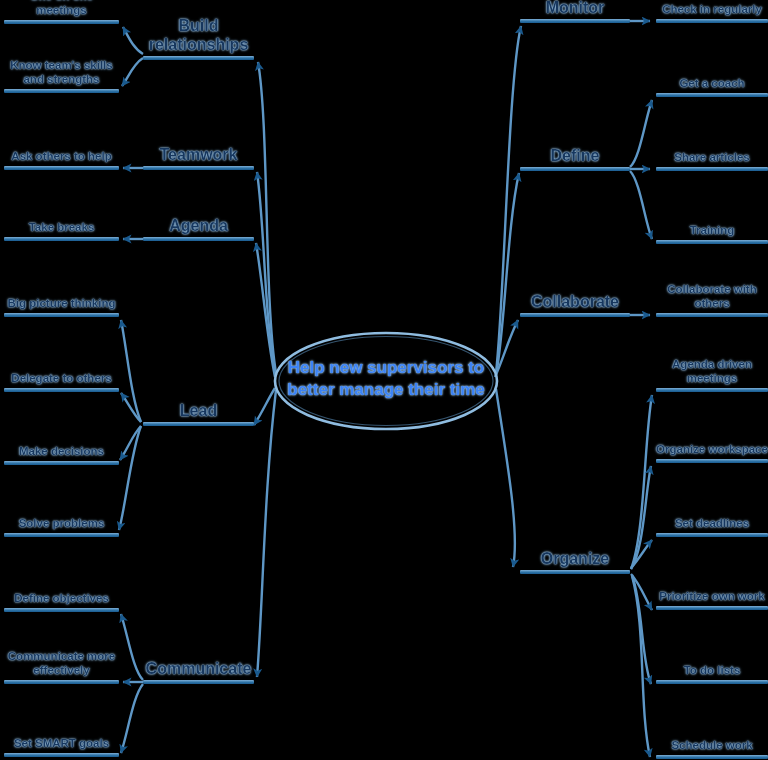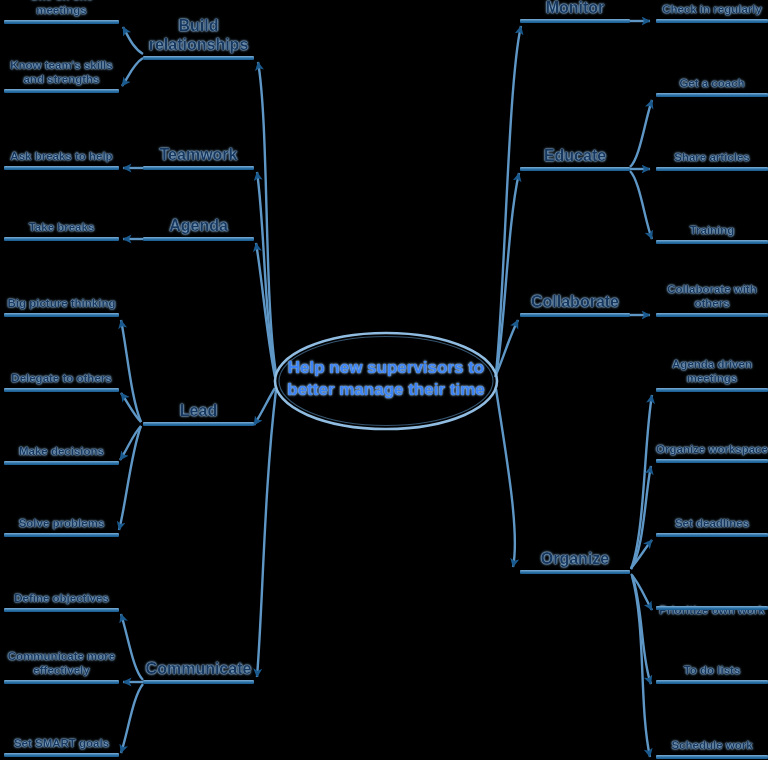"Ask breaks to help" div.lbl { text: breaks -> others }
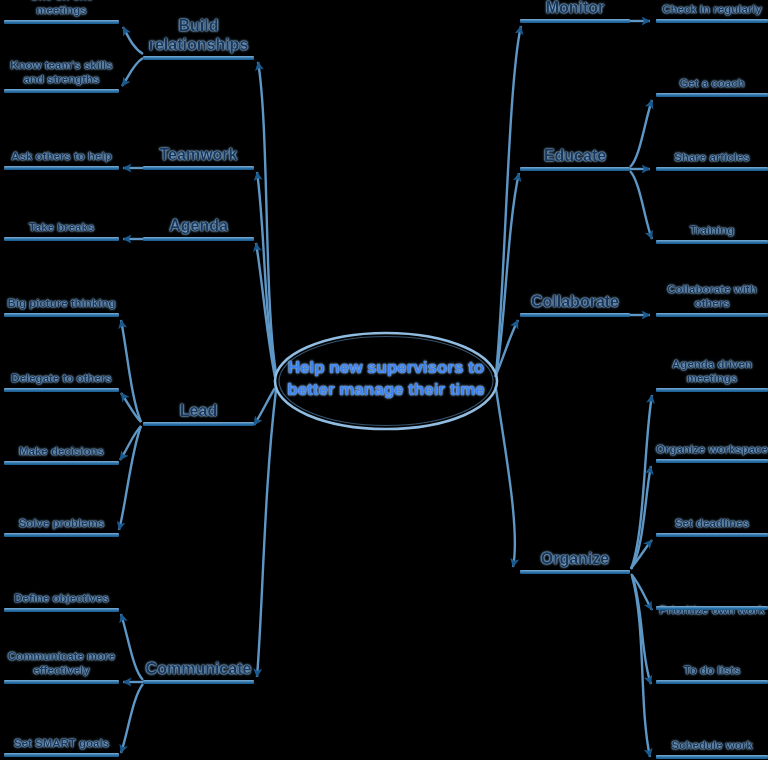"Educate" div.lbl { text: Educate -> Define }
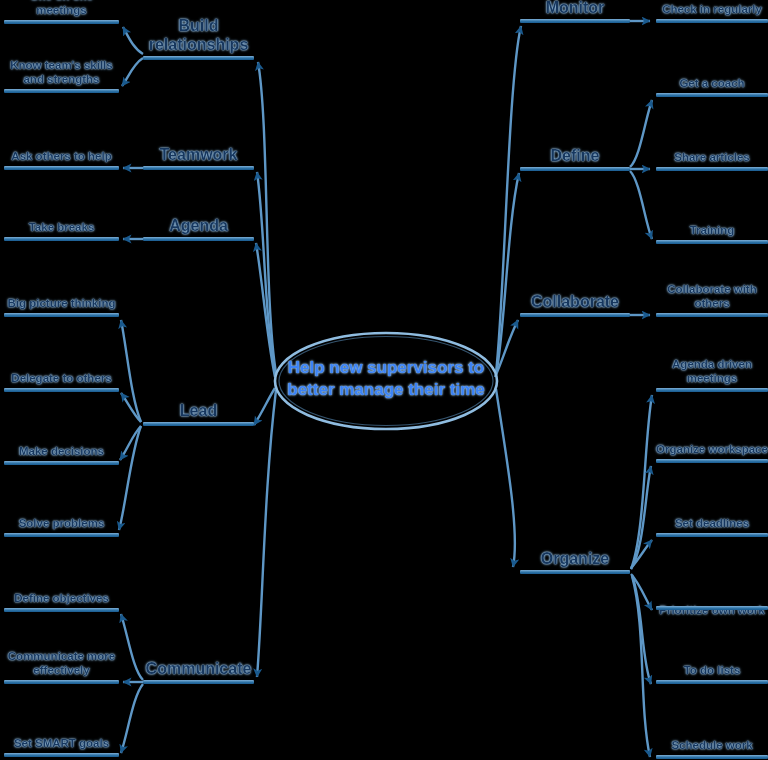"Prioritize own work" div.lbl { bottom: 142px -> 156px }
